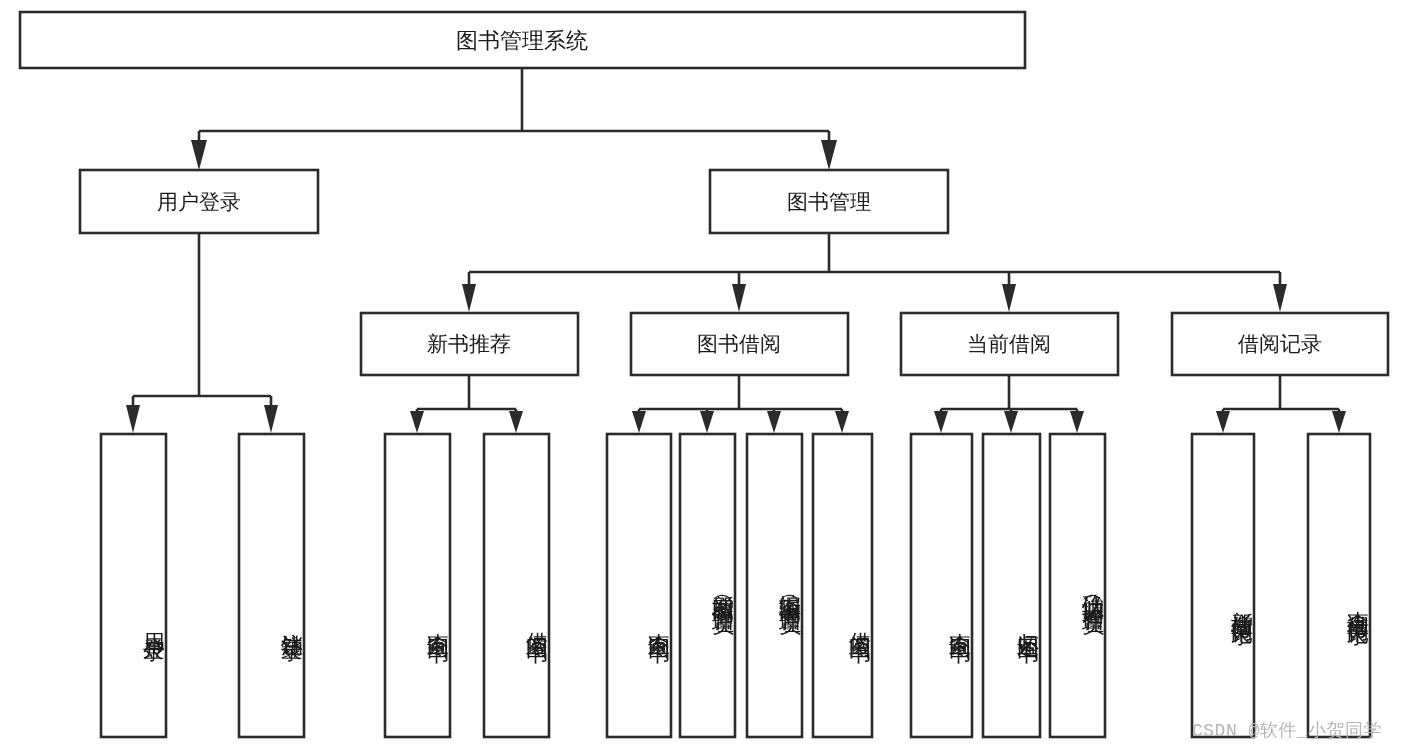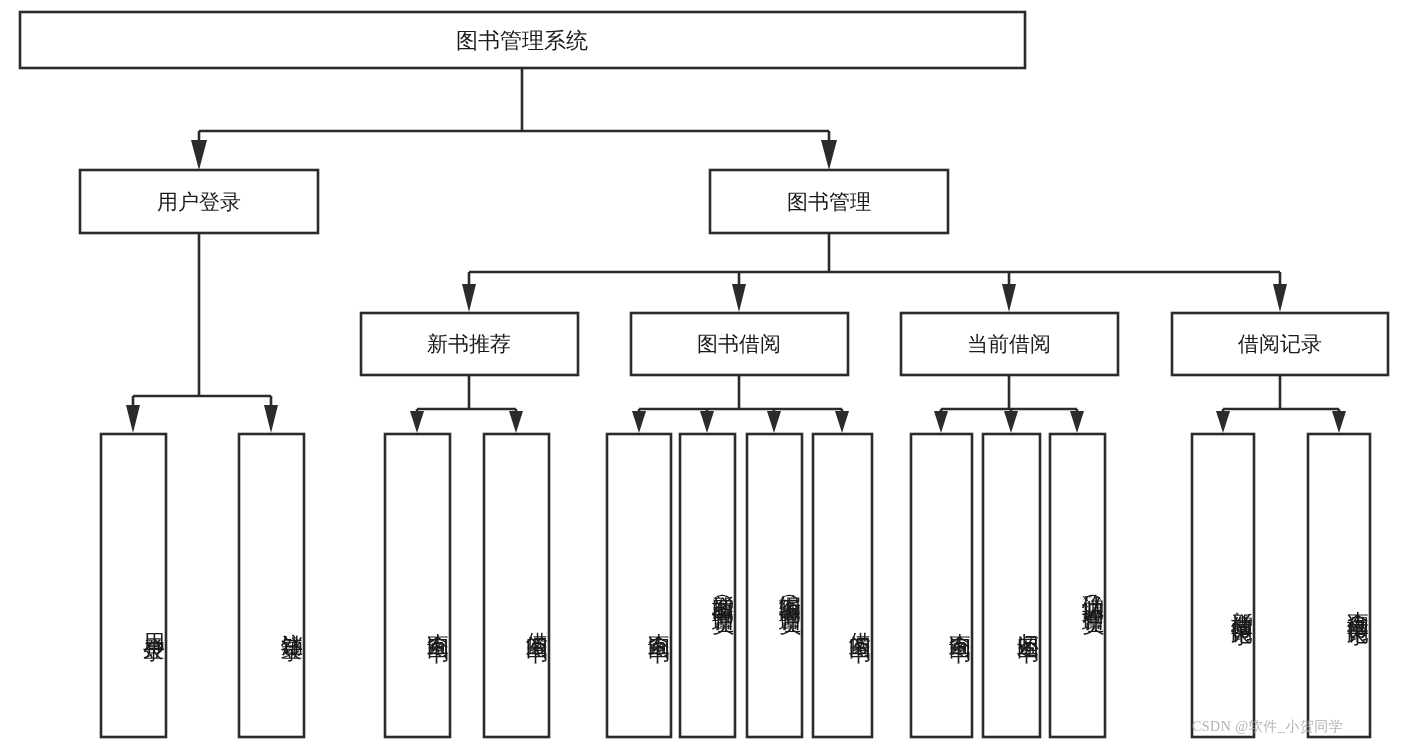"CSDN @软件_小贺同学" .watermark { font-family: Liberation Serif, serif -> Liberation Mono, monospace; font-size: 14px -> 18px }
